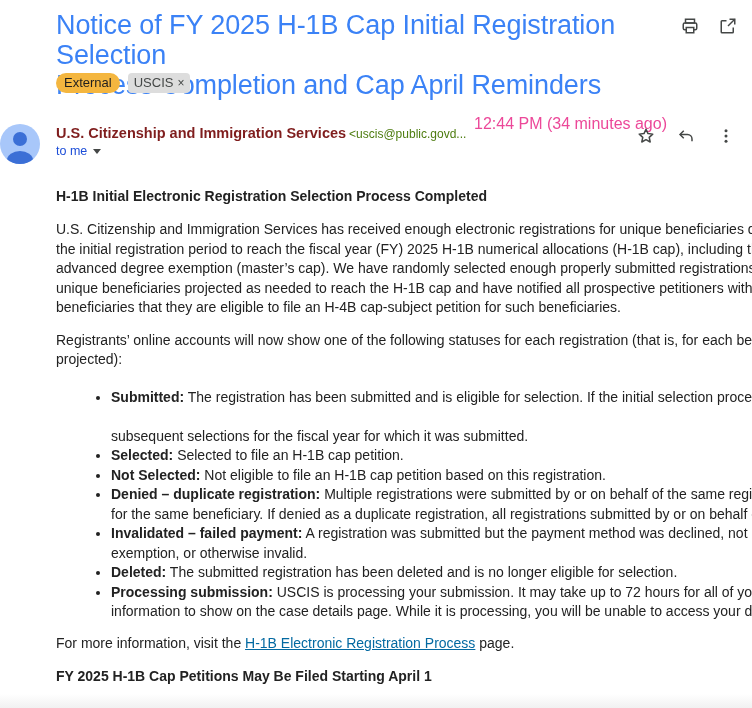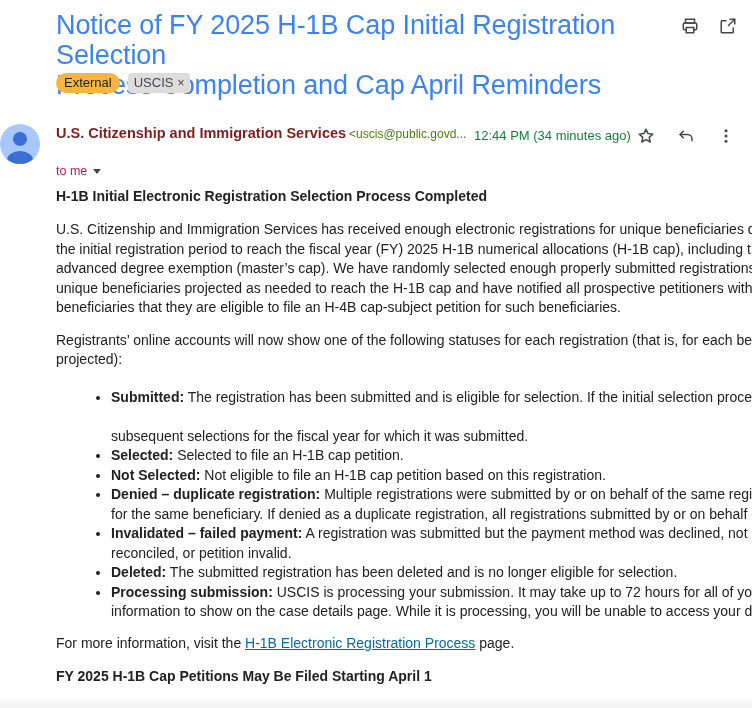"12:44 PM (34 minutes ago)" .timestamp { color: #15803d -> #ec4899; font-size: 13px -> 16px; top: 128px -> 115px }
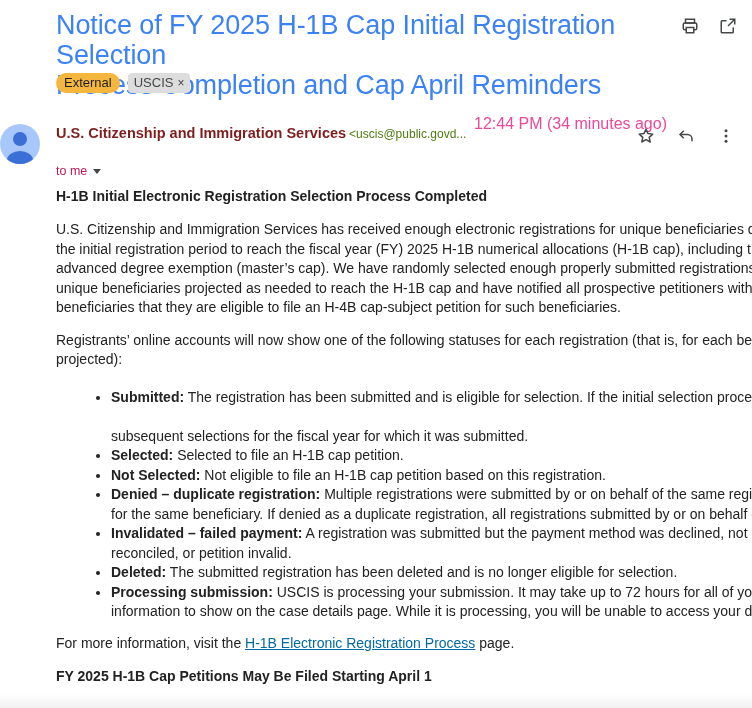"to me" .to-me { color: #be185d -> #1d4ed8; top: 164px -> 144px }
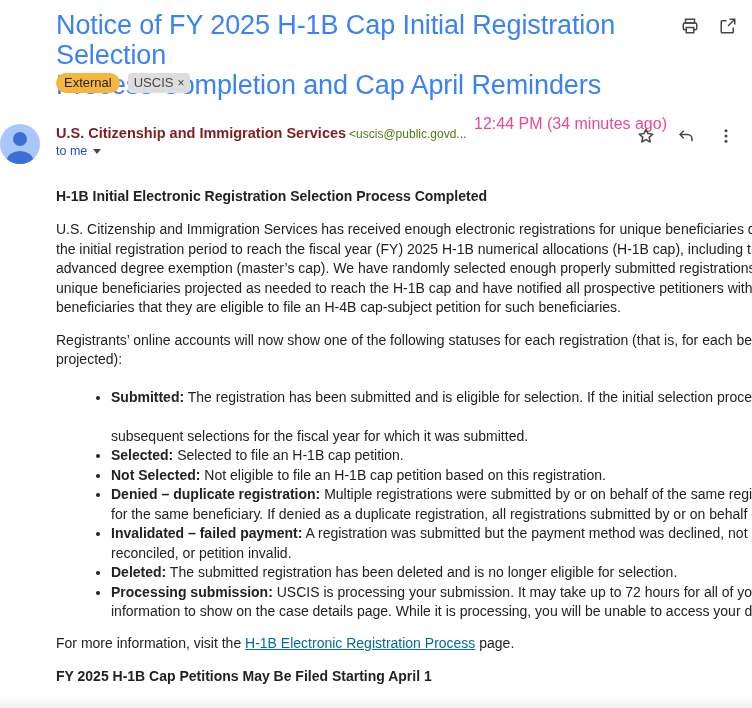"reconciled, or petition invalid." span { text: reconciled, or petition -> exemption, or otherwise }
